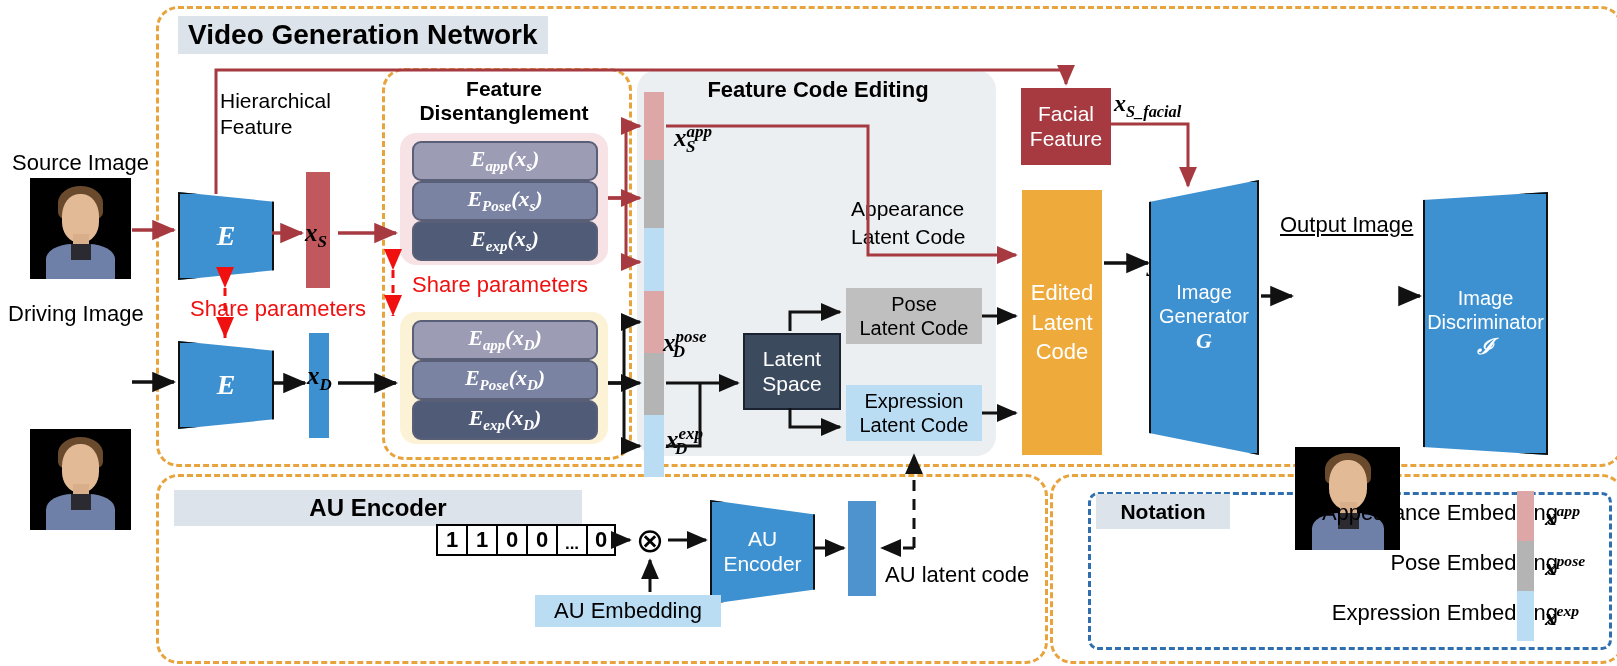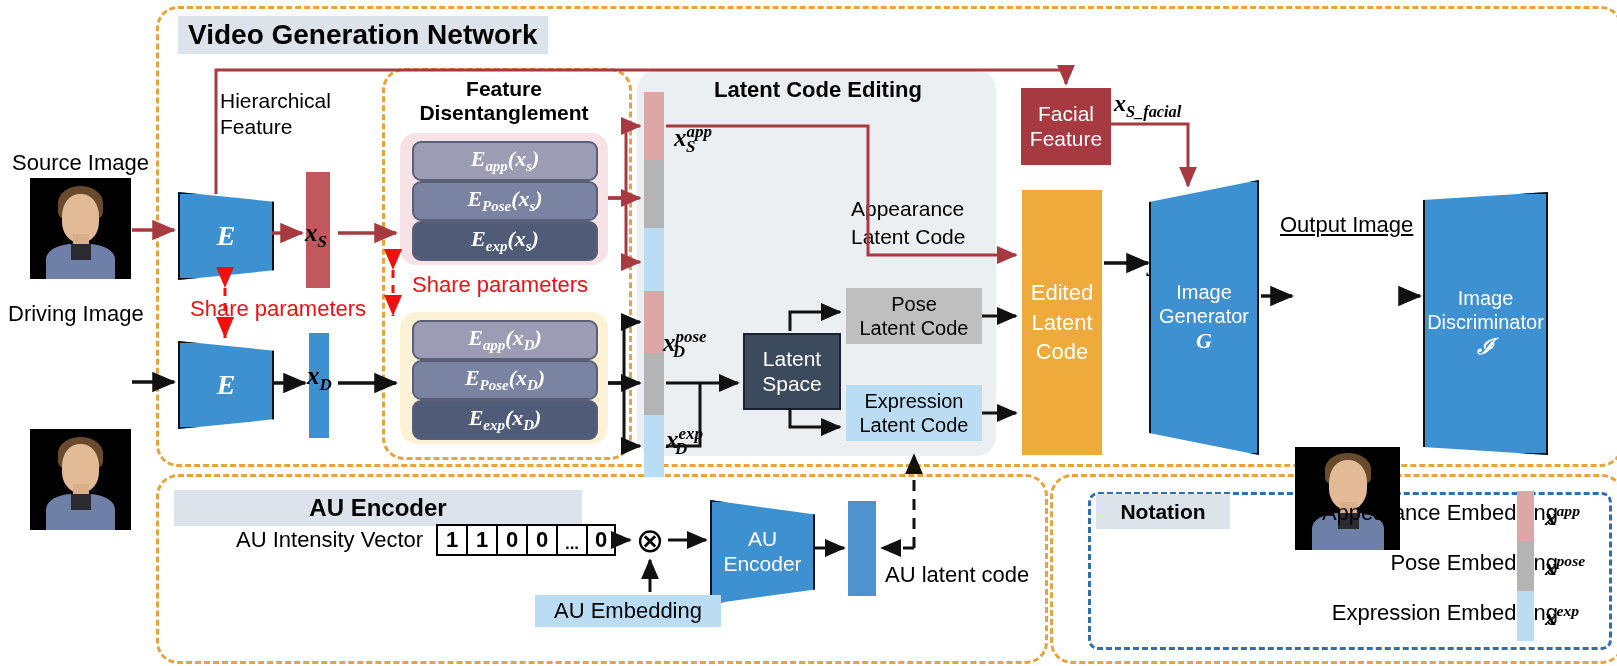"Latent Code Editing" div.abs { text: Latent -> Feature }
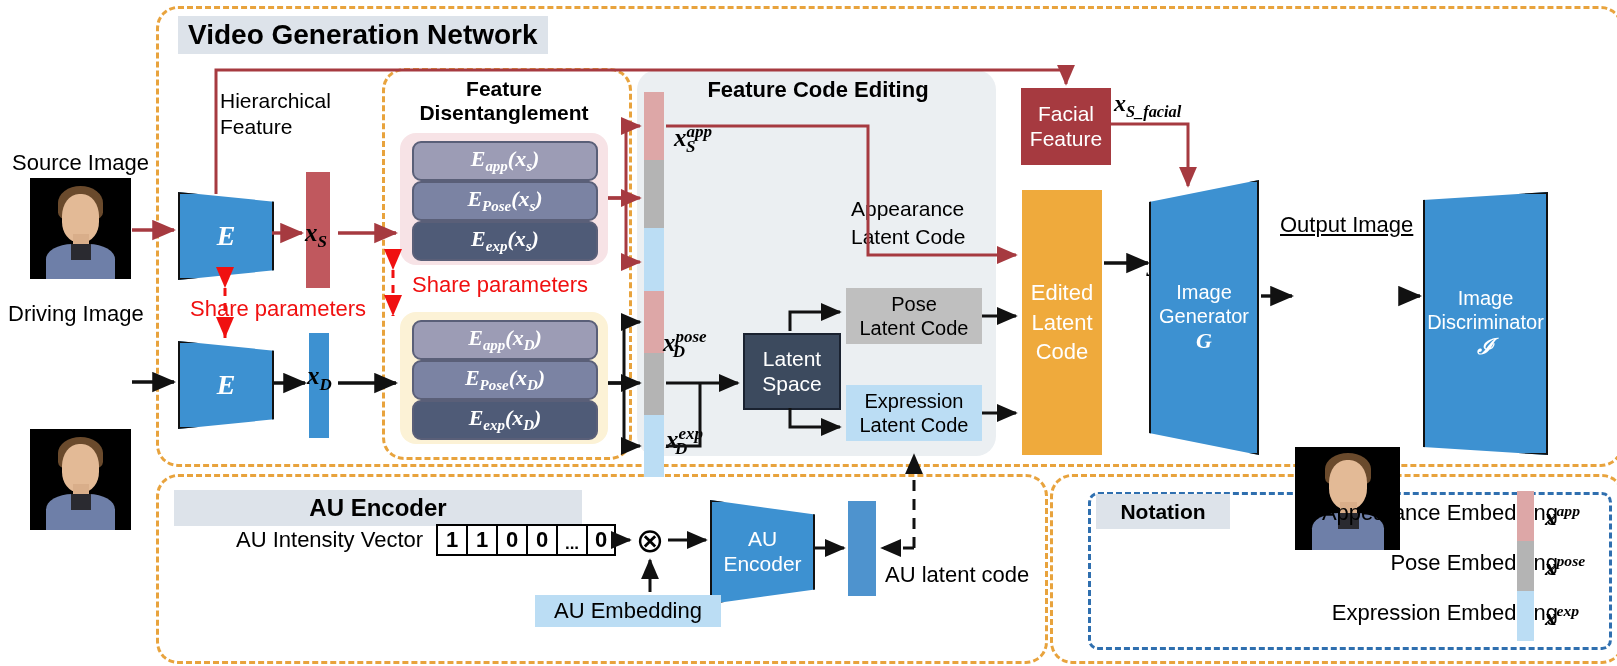"AU Intensity Vector" div.abs { html: <div>AU Intensity Vector</div> -> none }
